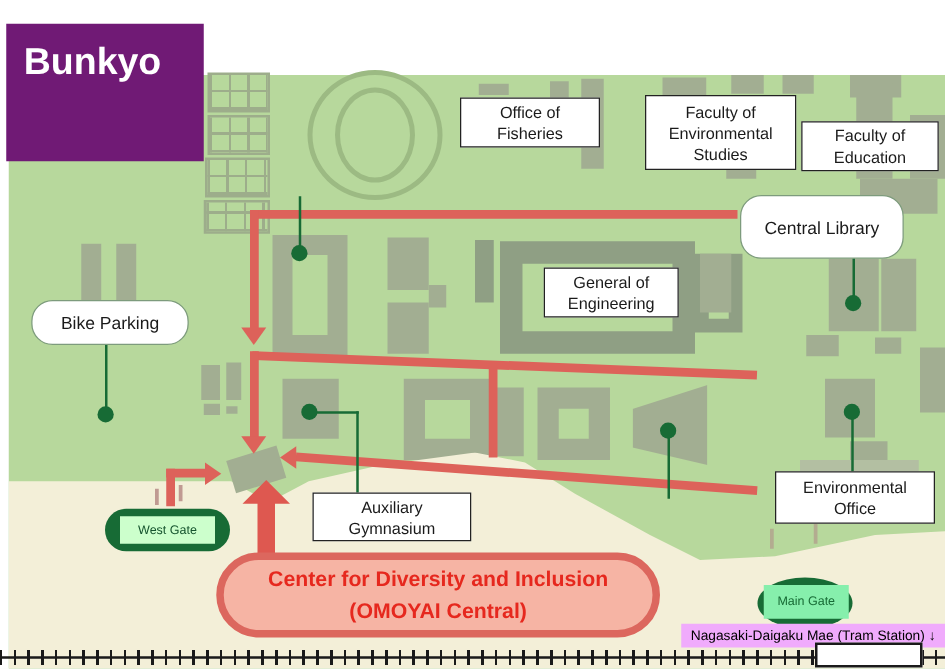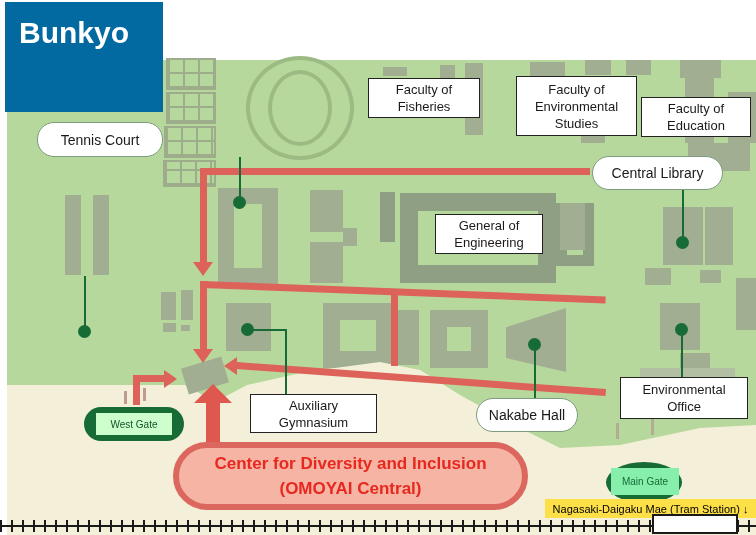"Bunkyo" #titlebox { background: #0369a1 -> #701a75; top: 2px -> 19px }
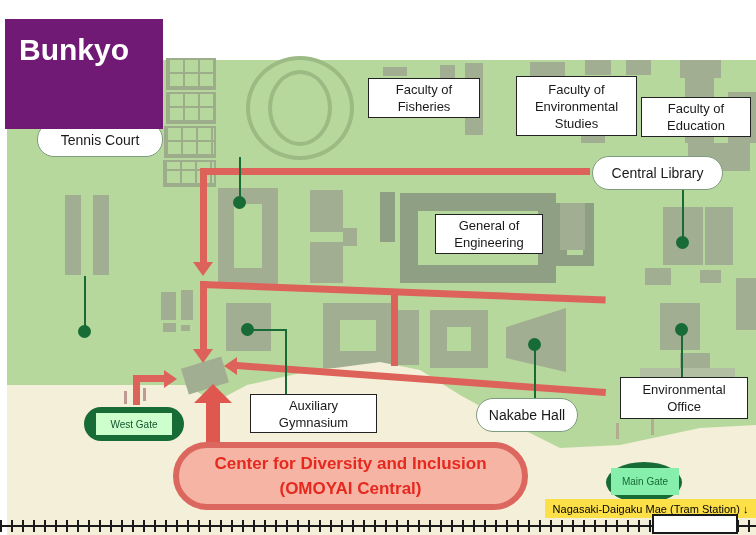"Faculty of Fisheries" div.boxlbl { text: Faculty -> Office }
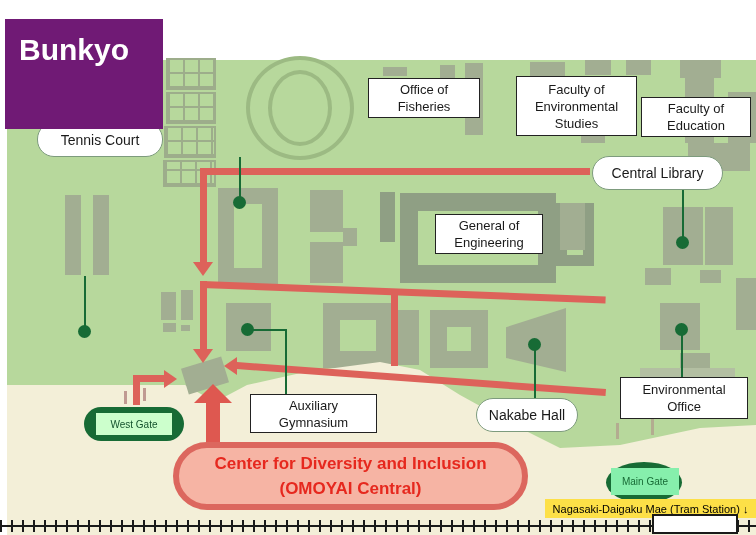"Tennis Court" div.roundlbl { html: <div>Tennis Court</div> -> none }
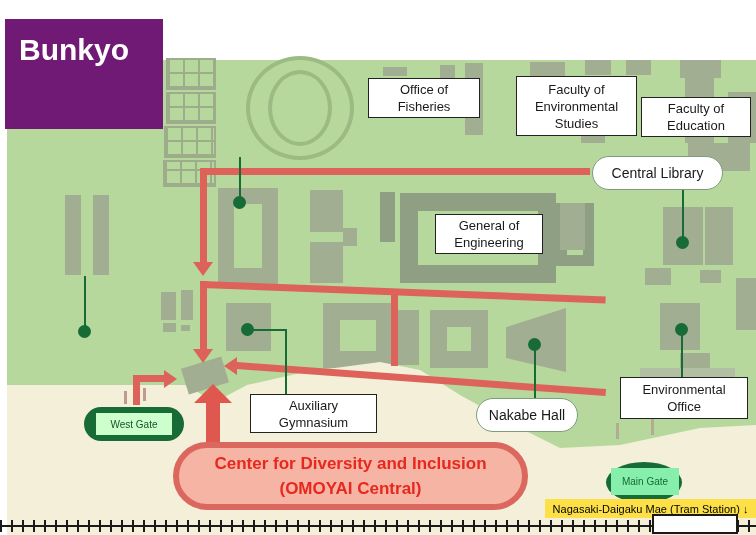"Central Library" div.roundlbl { height: 34px -> 51px }
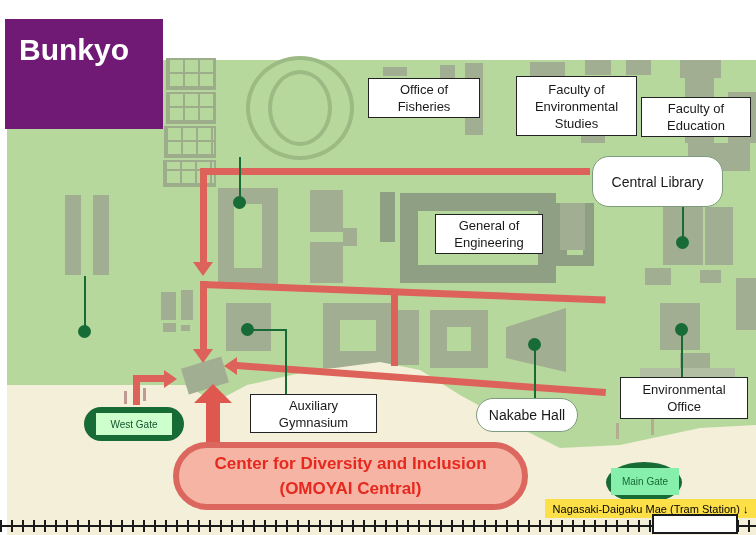"Bike Parking" div.roundlbl { html: none -> <div>Bike Parking</div> }
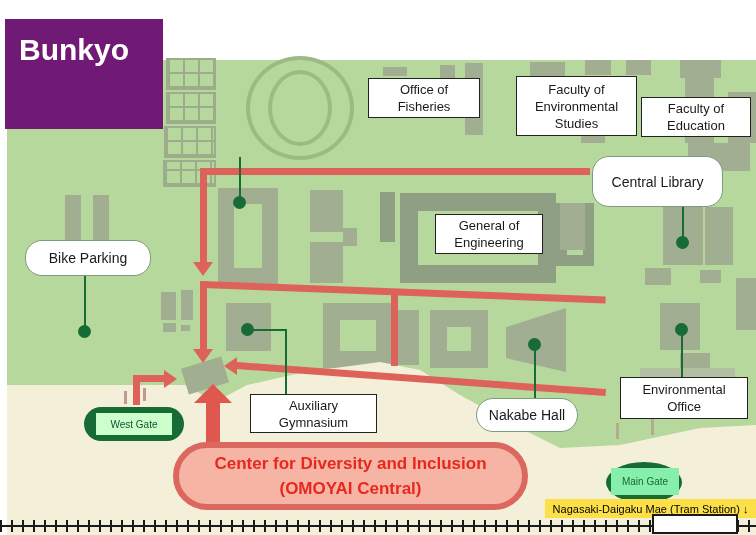"Nakabe Hall" div.roundlbl { html: <div>Nakabe Hall</div> -> none }
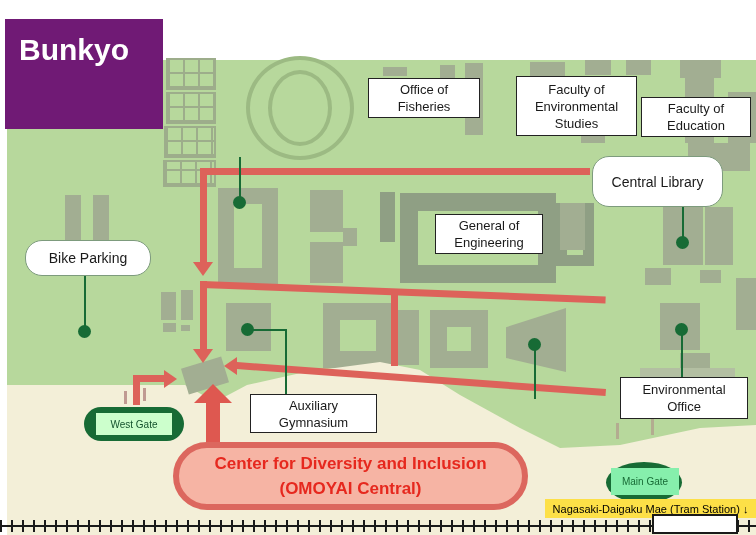"Nagasaki-Daigaku Mae (Tram Station) ↓" #tramstrip { background: #fde047 -> #f0abfc }
